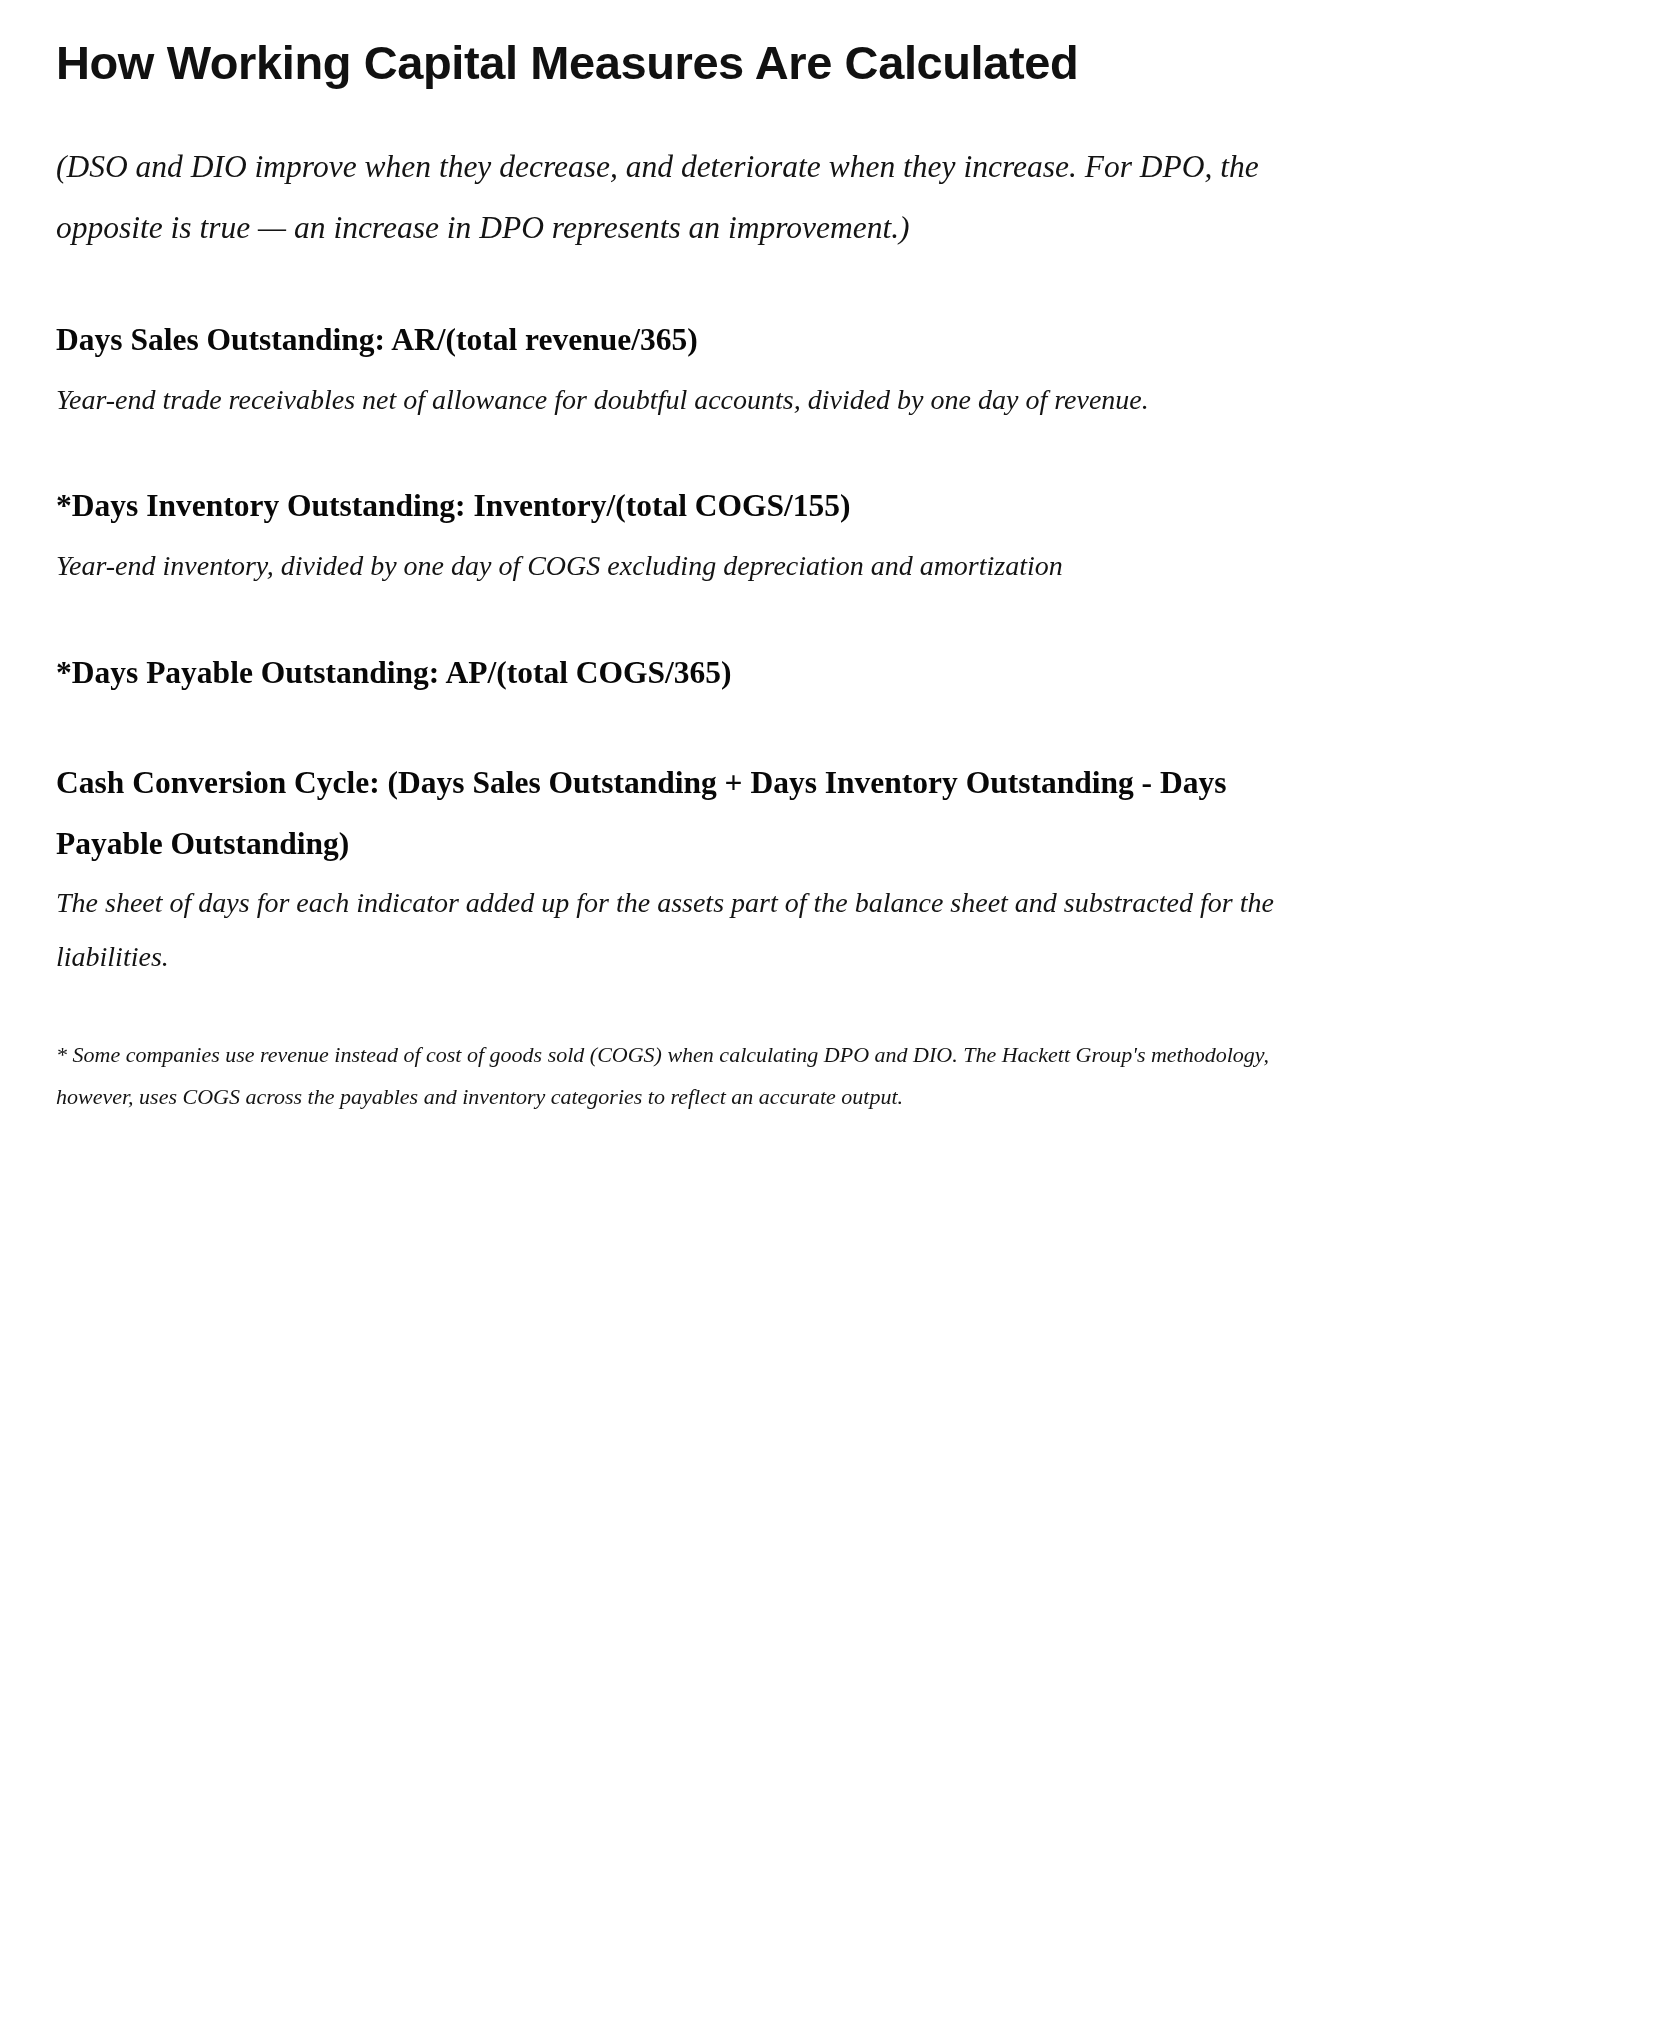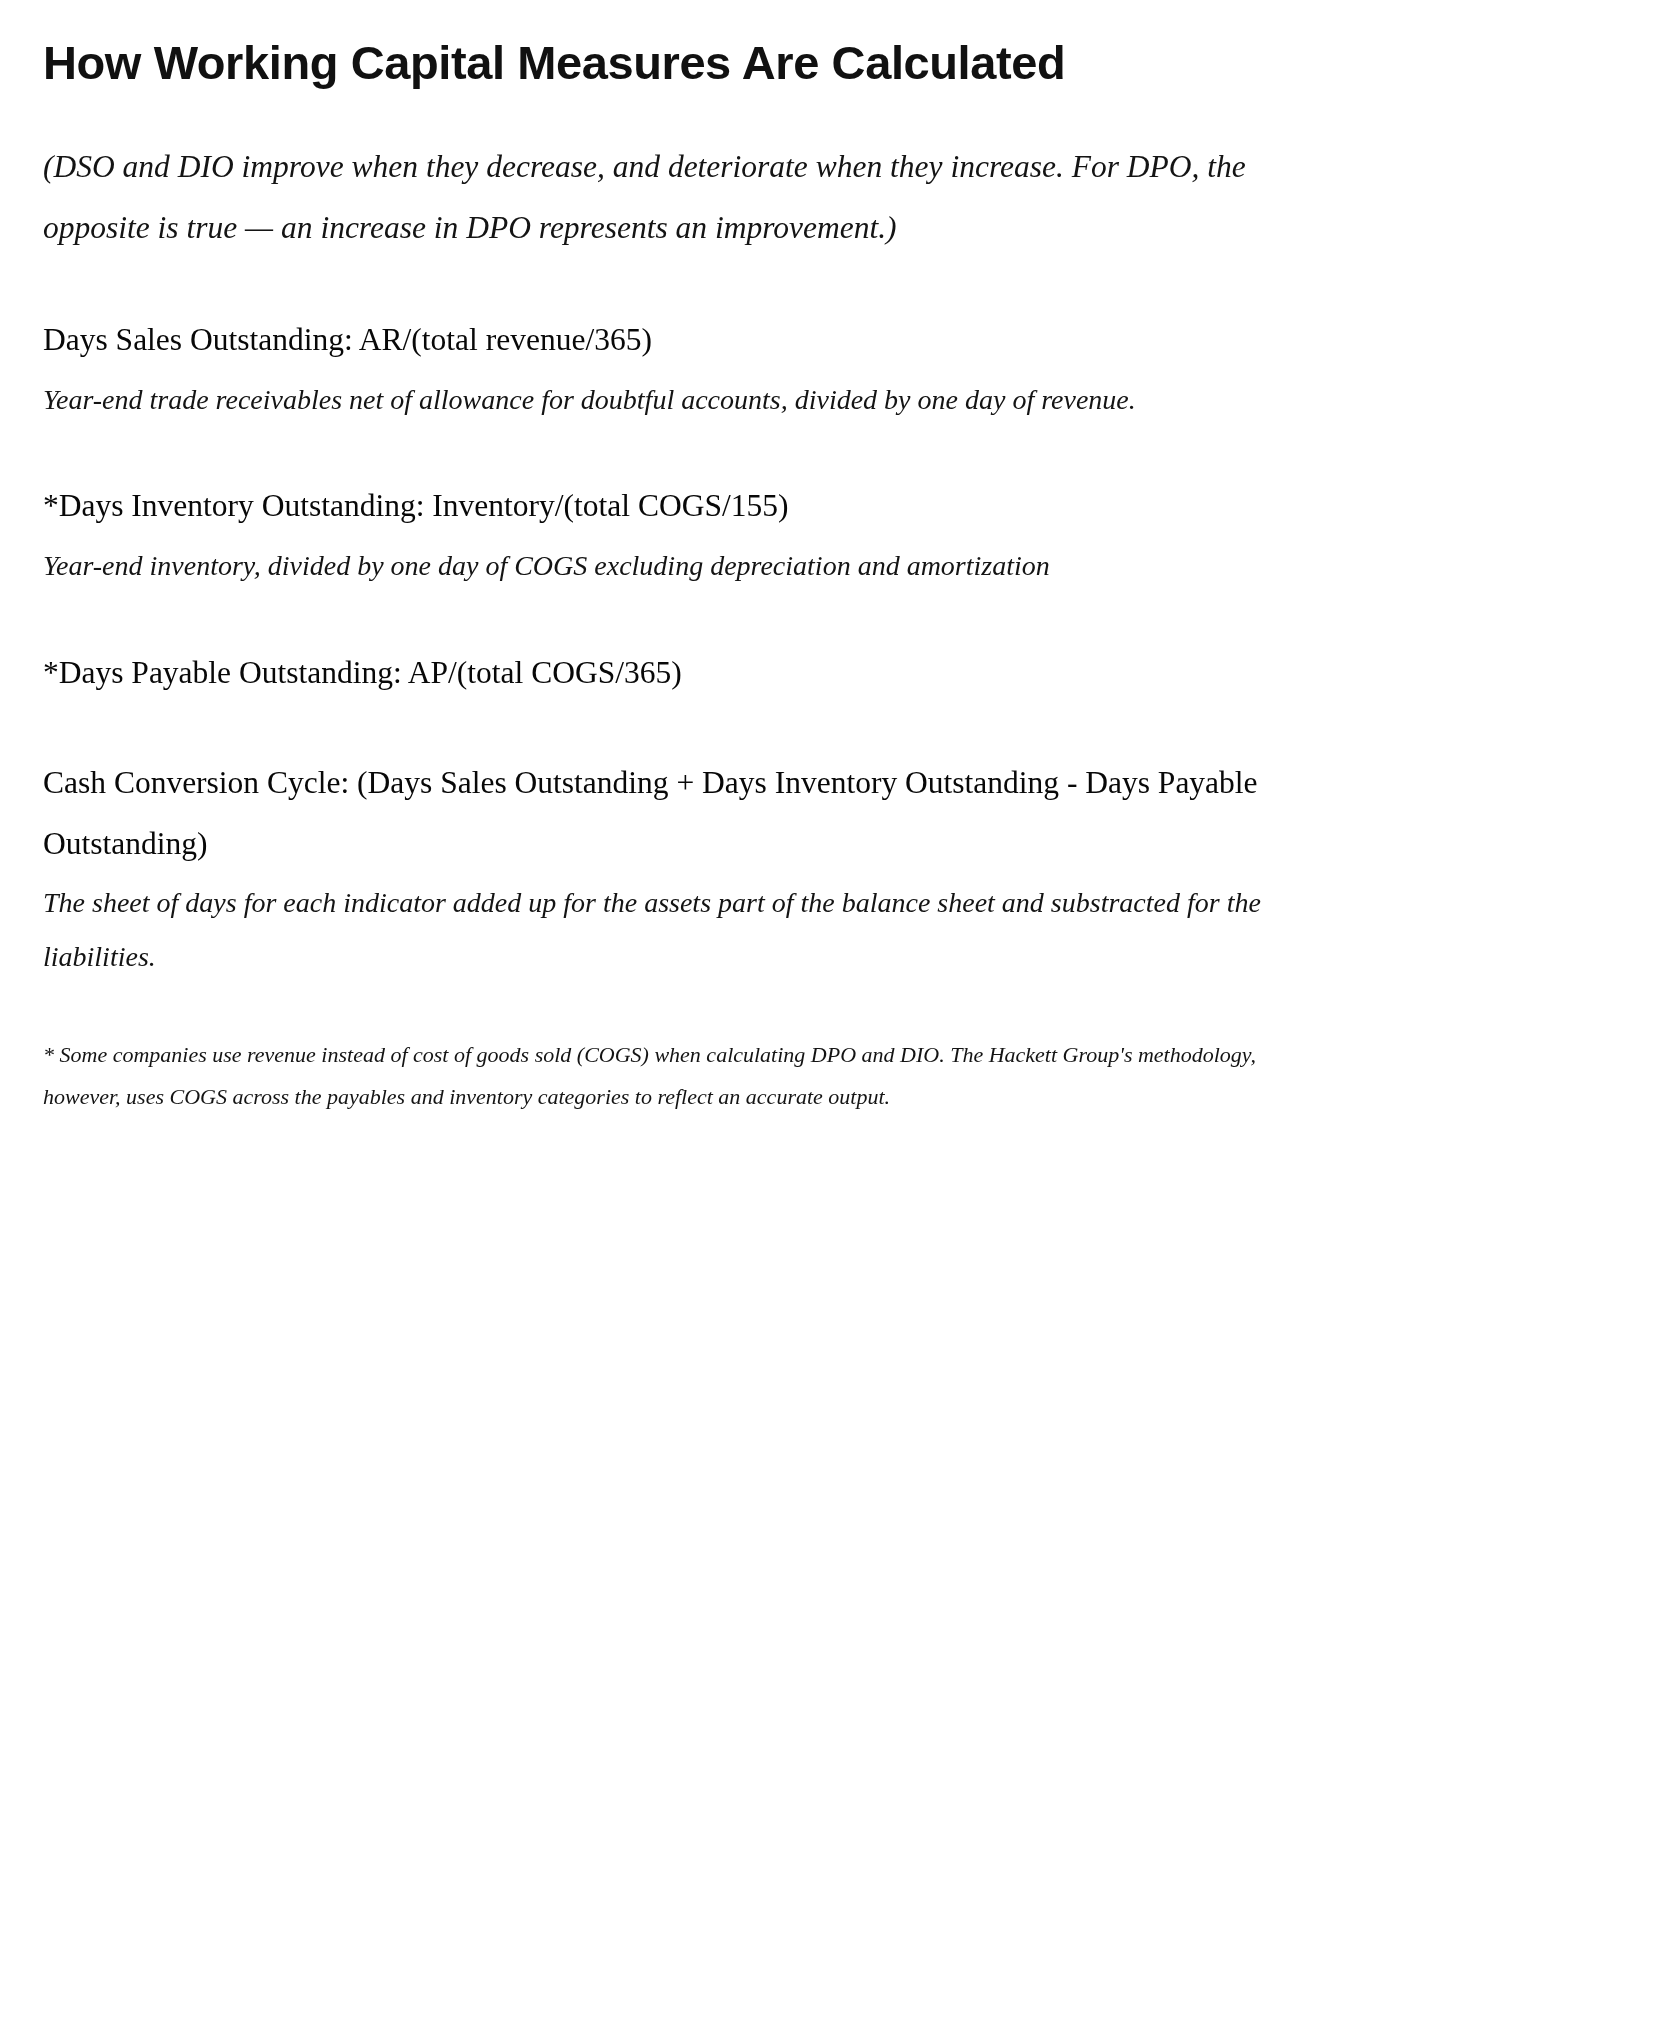"How Working Capital Measures Are" .page { padding: 34px 62px 0 43px -> 34px 62px 0 56px }
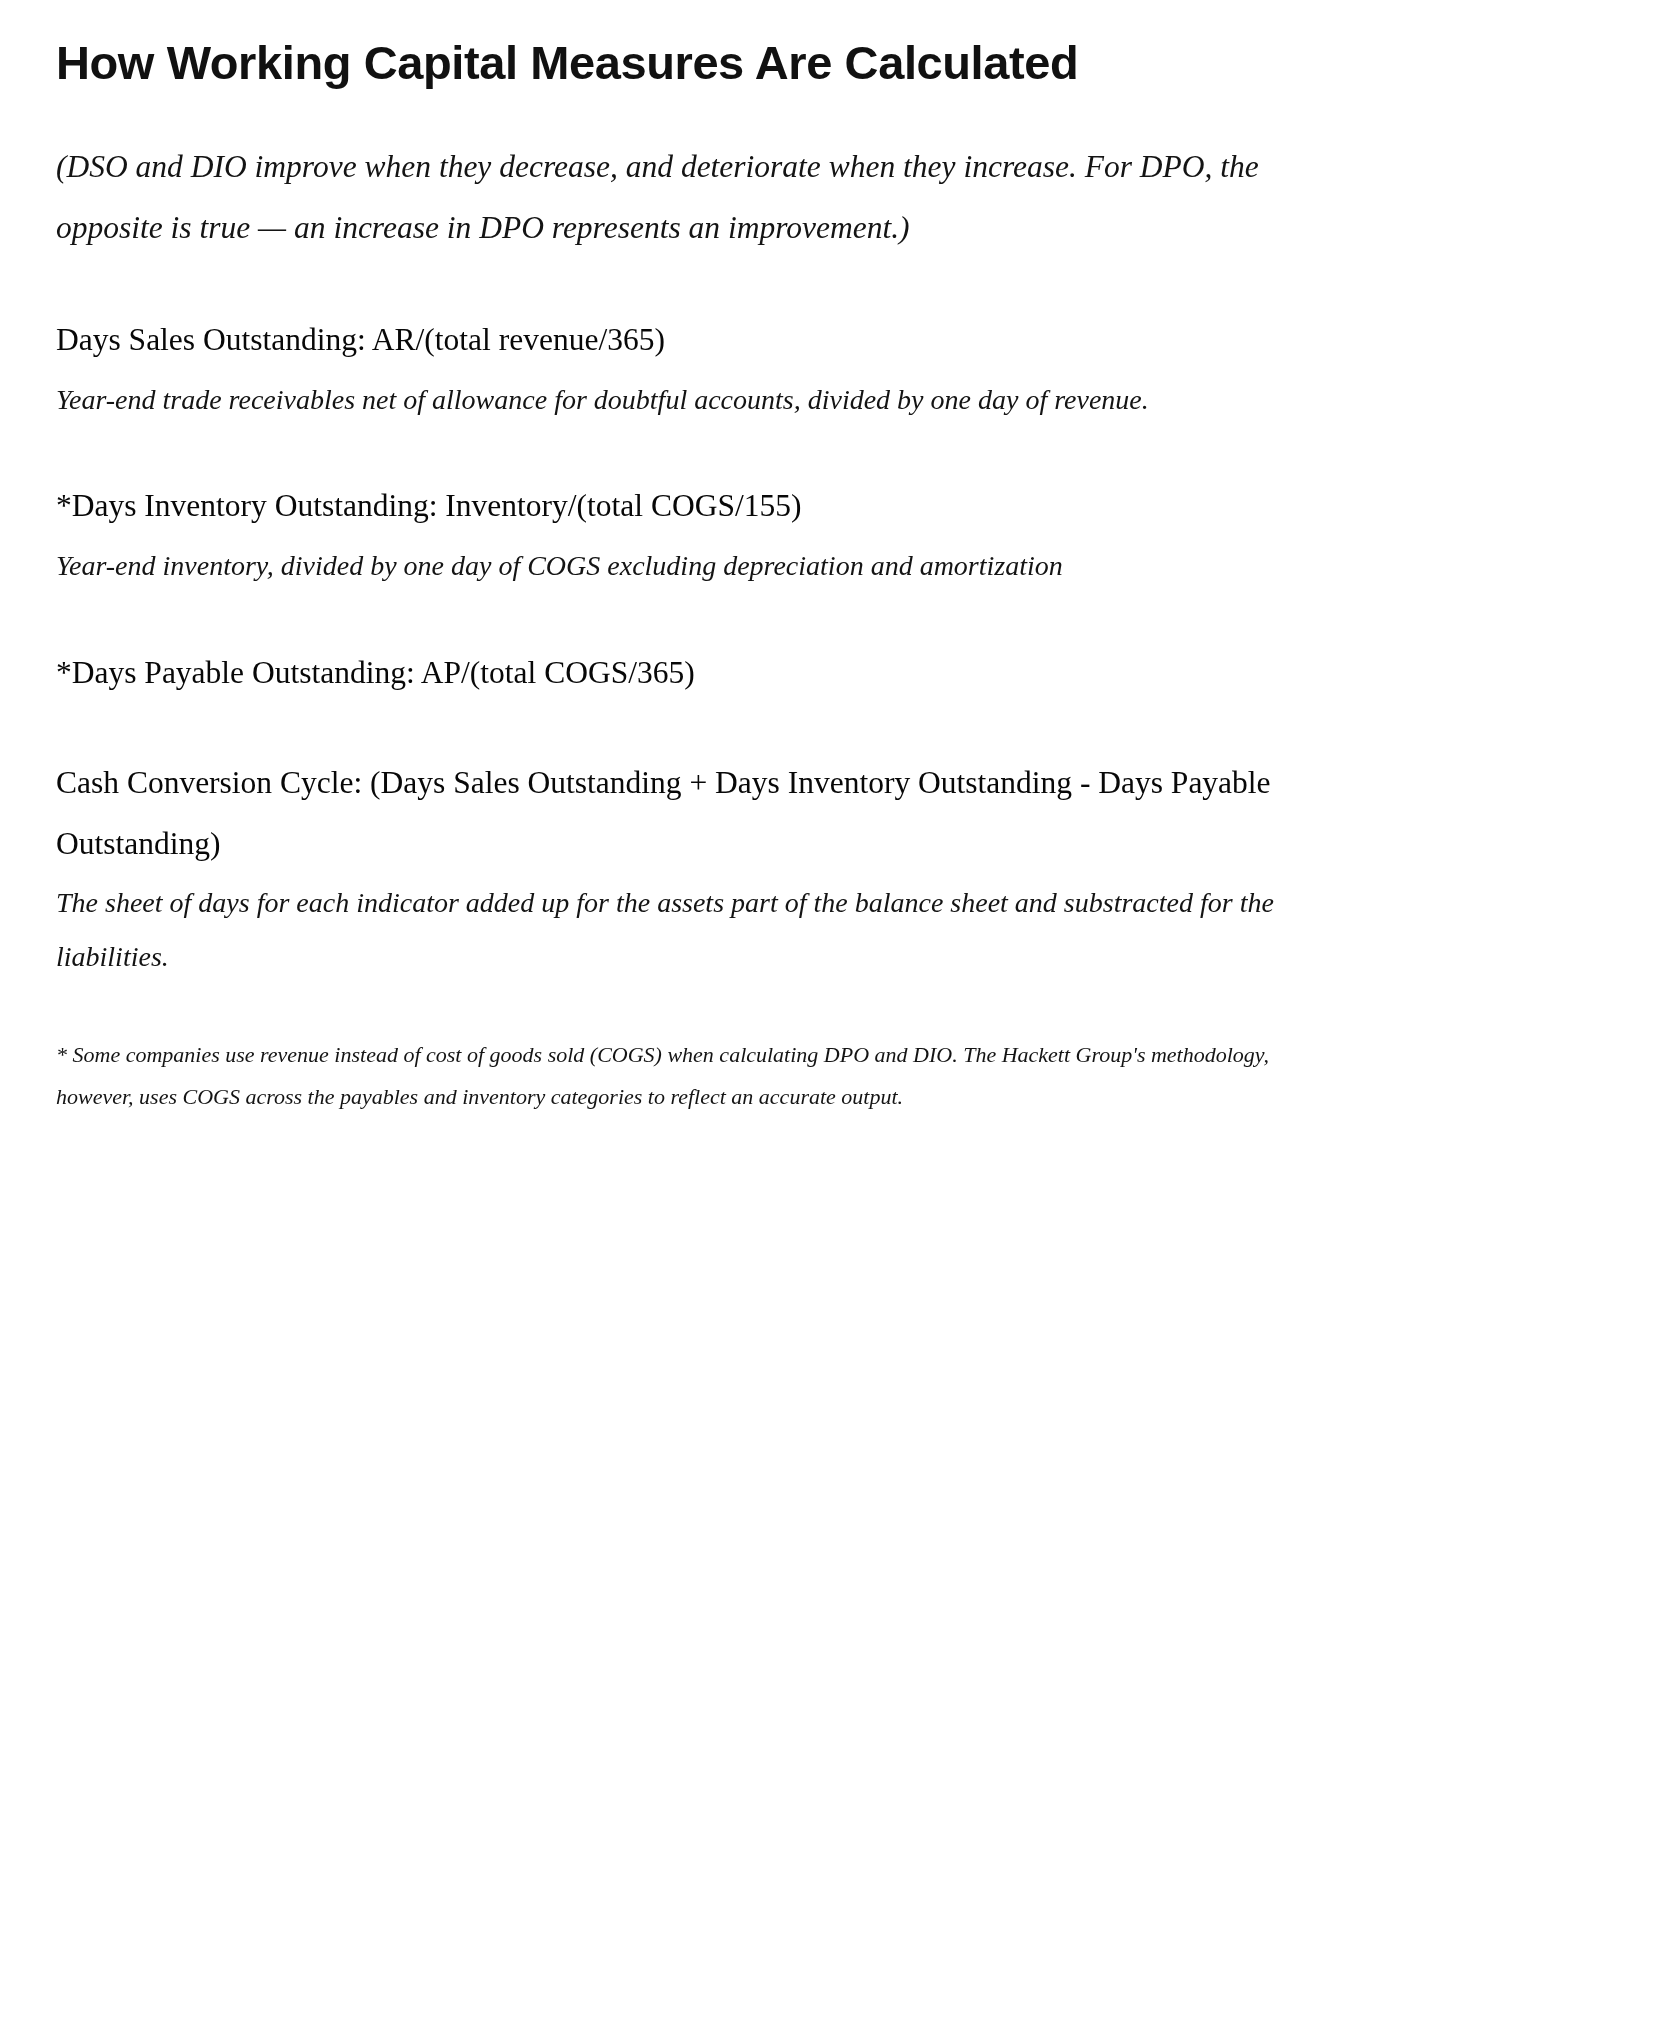"Days Sales Outstanding: AR/(total" .measure-heading { font-weight: 400 -> 700 }
